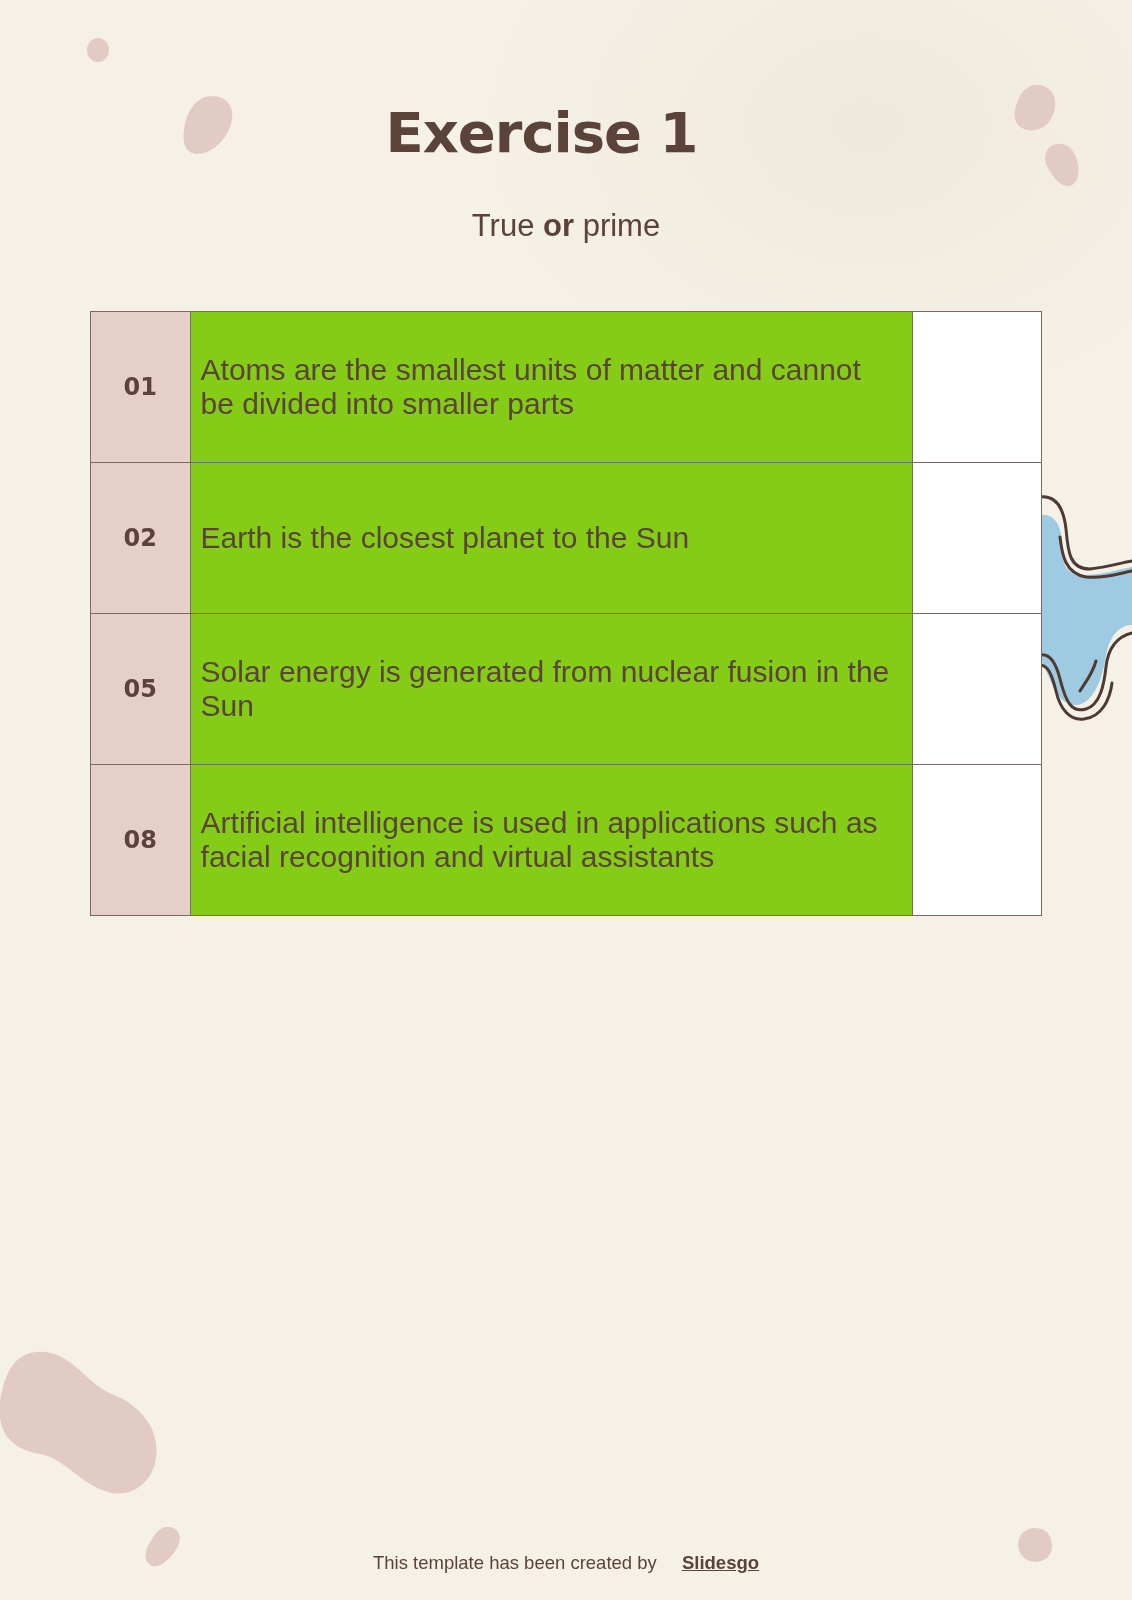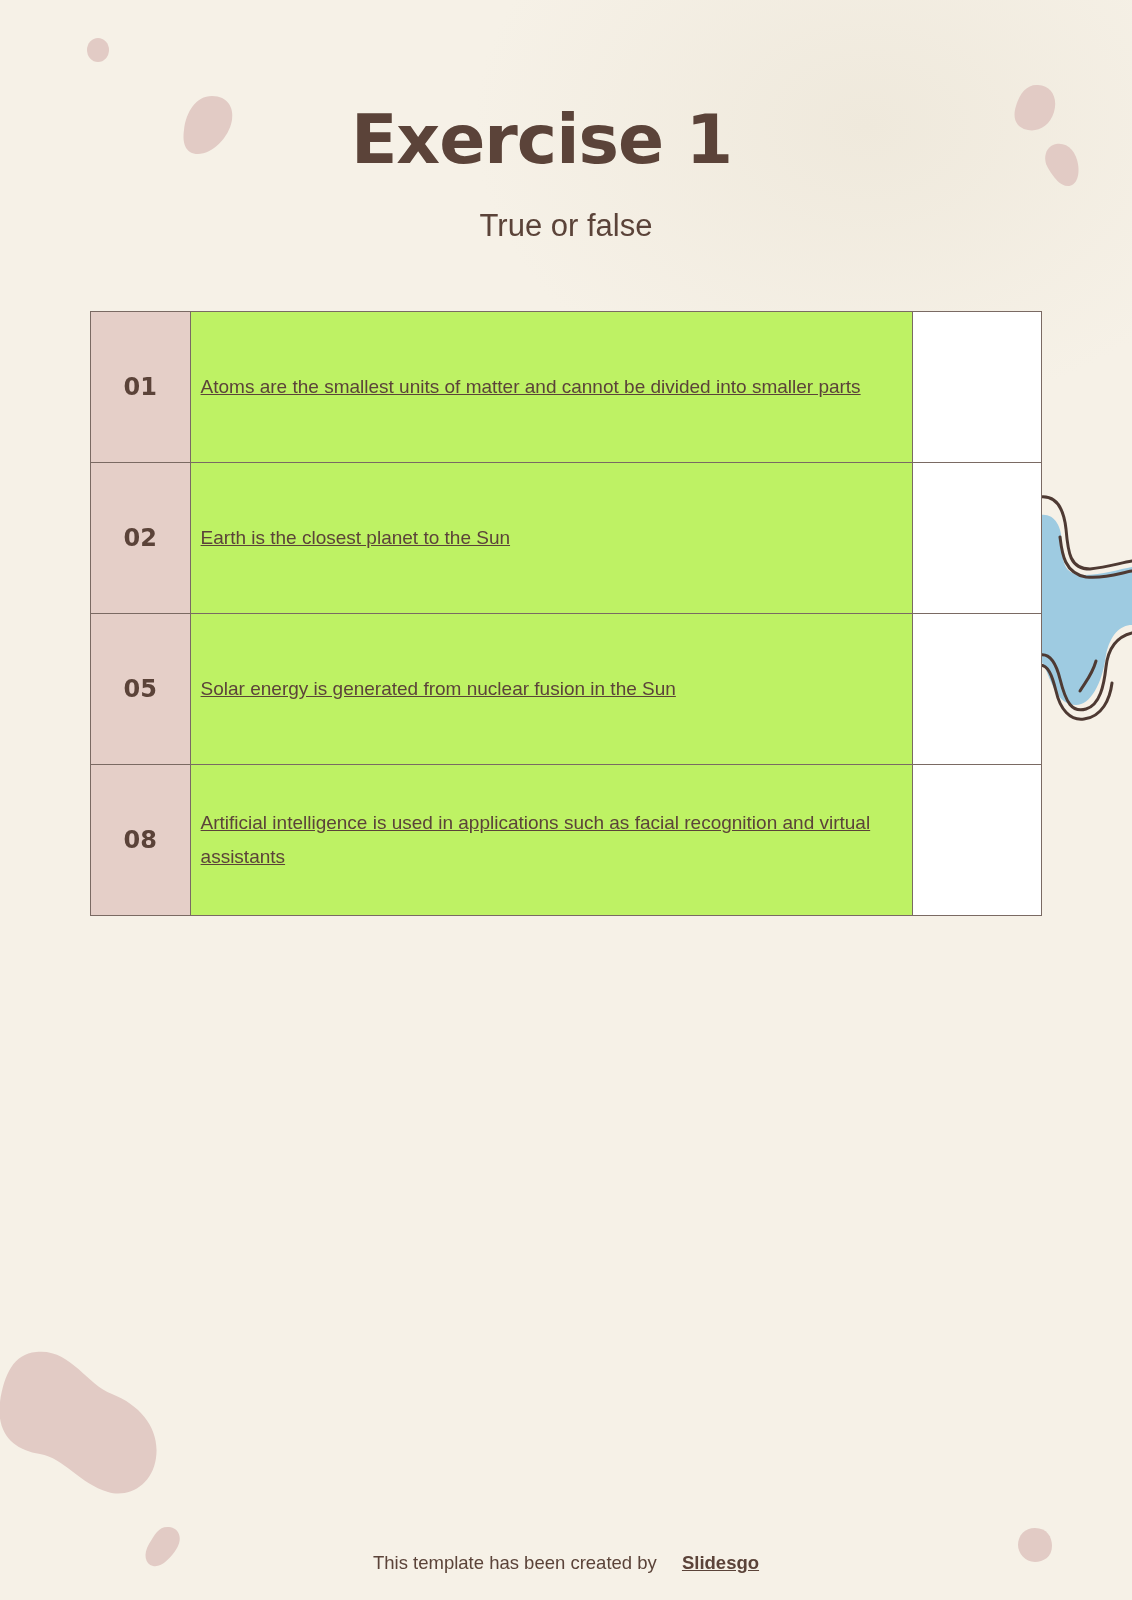"Exercise 1" .title { font-size: 68px -> 56px }
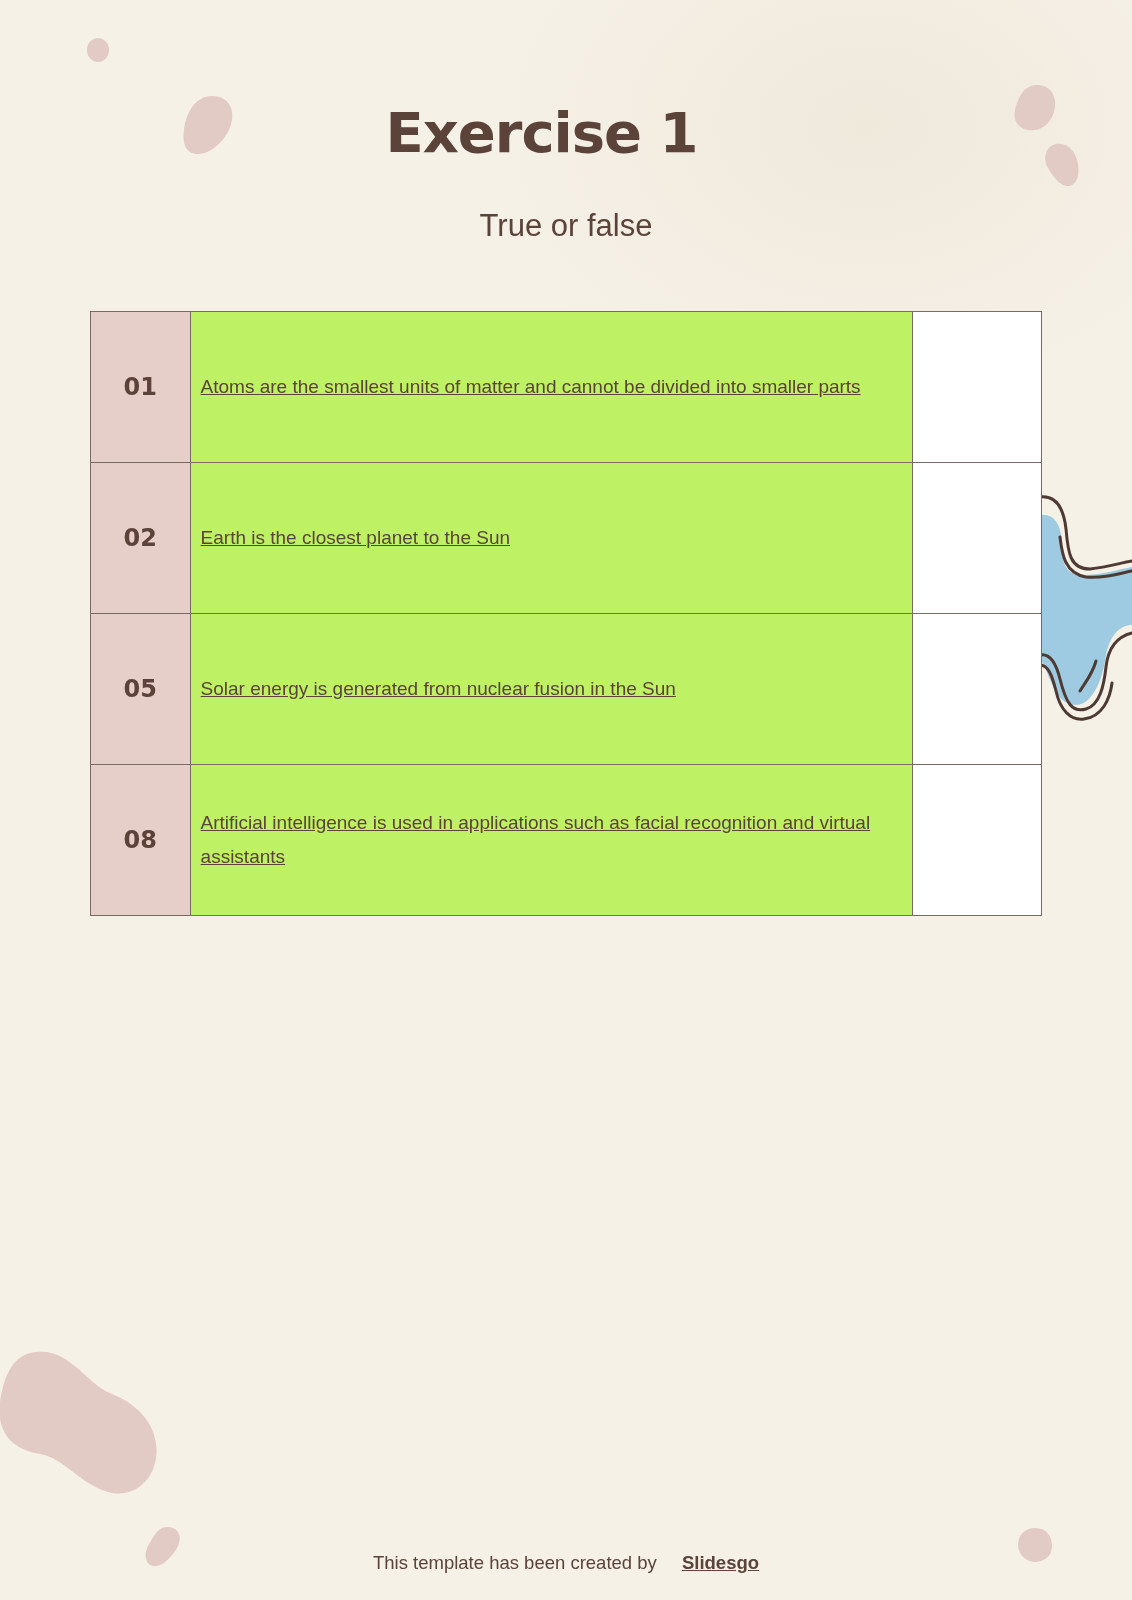"or" .subtitle .or { font-weight: normal -> bold }
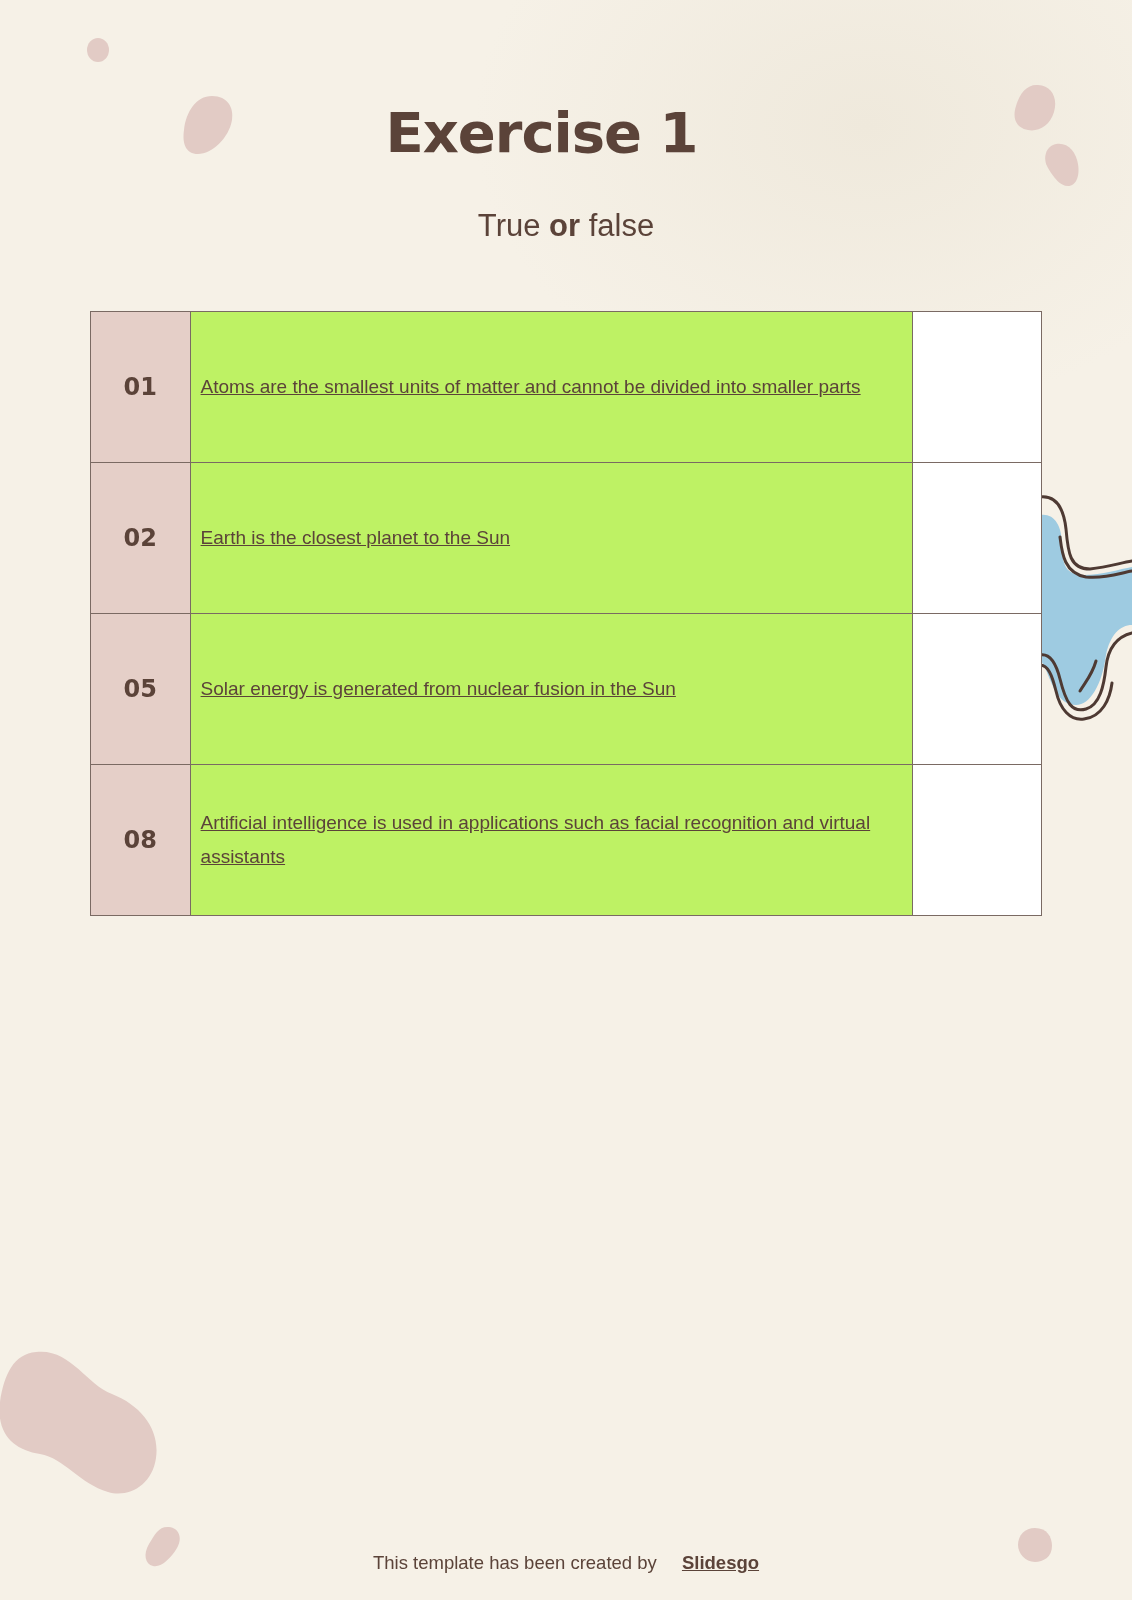"false" b { text: false -> prime }
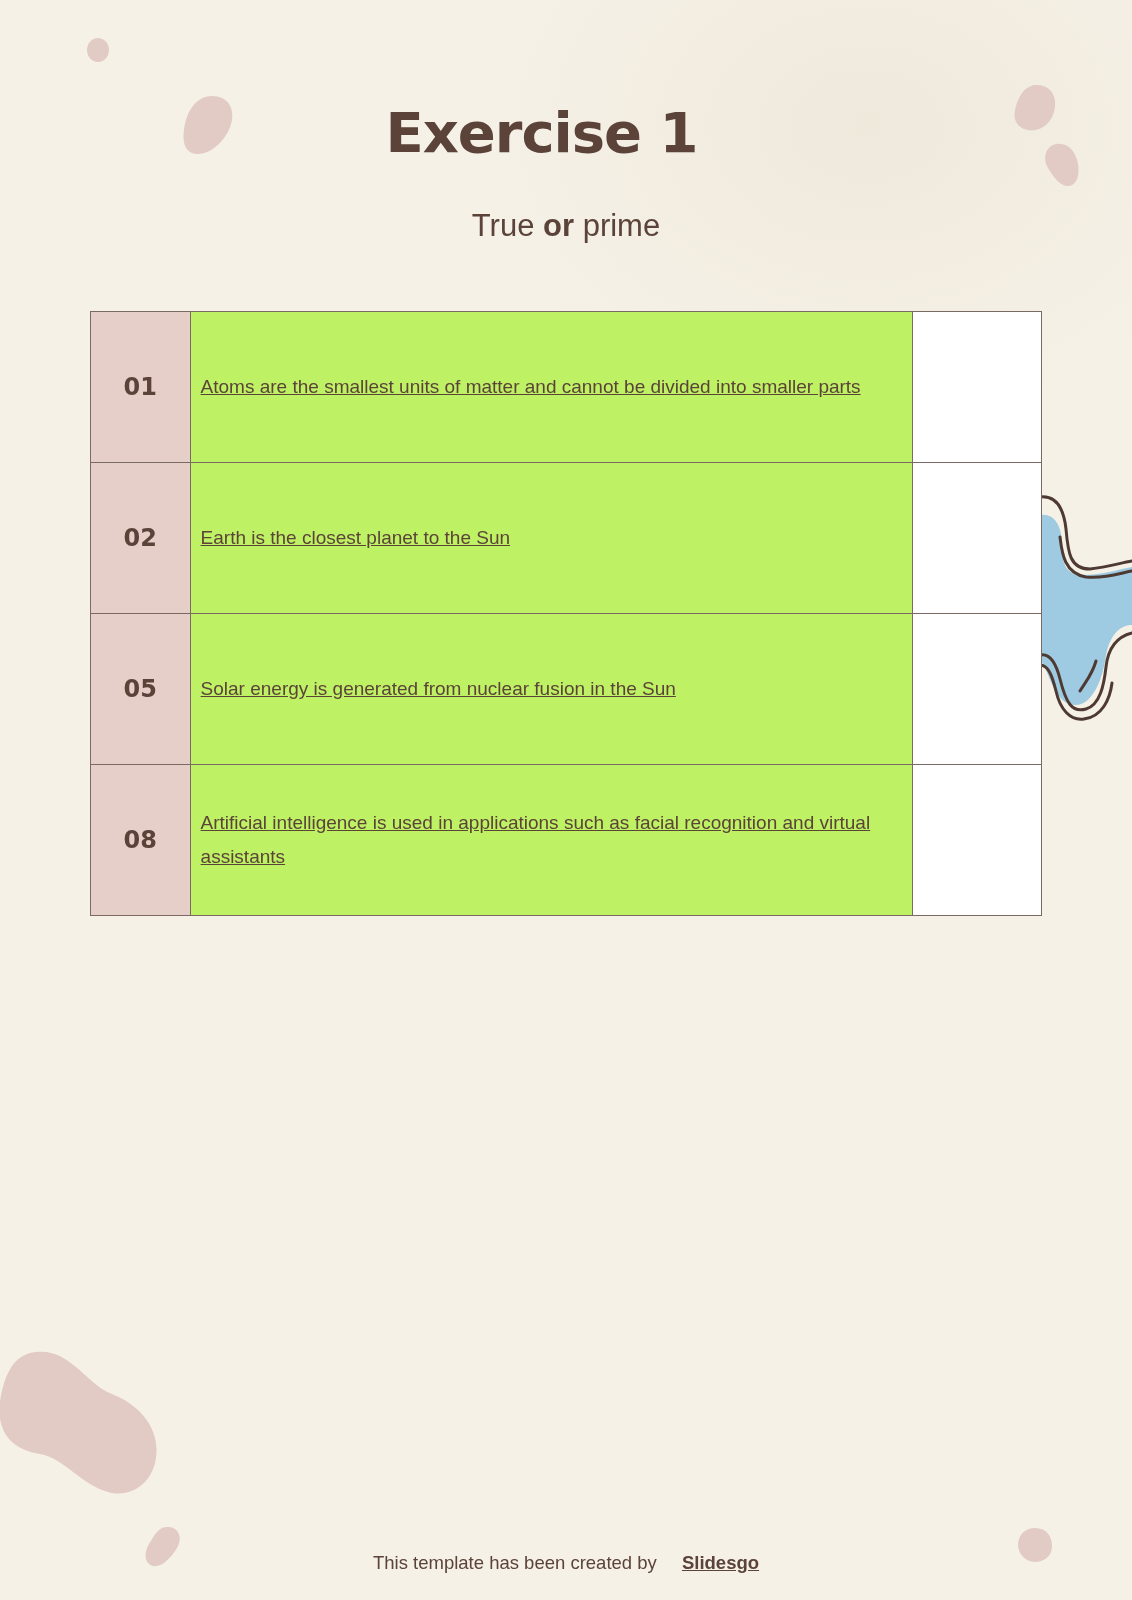"Atoms are the smallest units" td.stmt { background: #bef264 -> #84cc16; font-size: 19px -> 30px; text-decoration: underline -> none }
